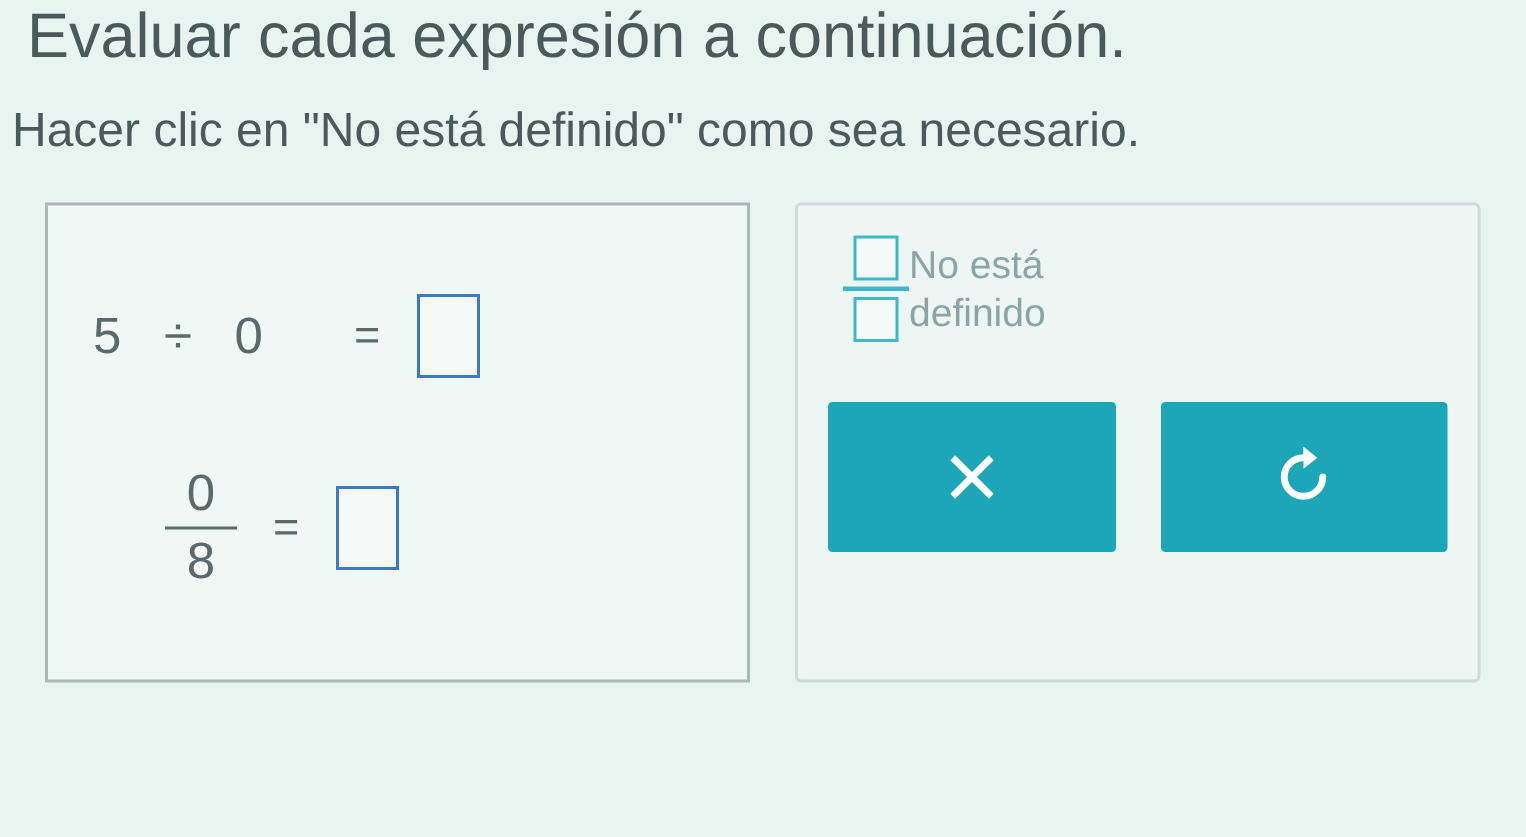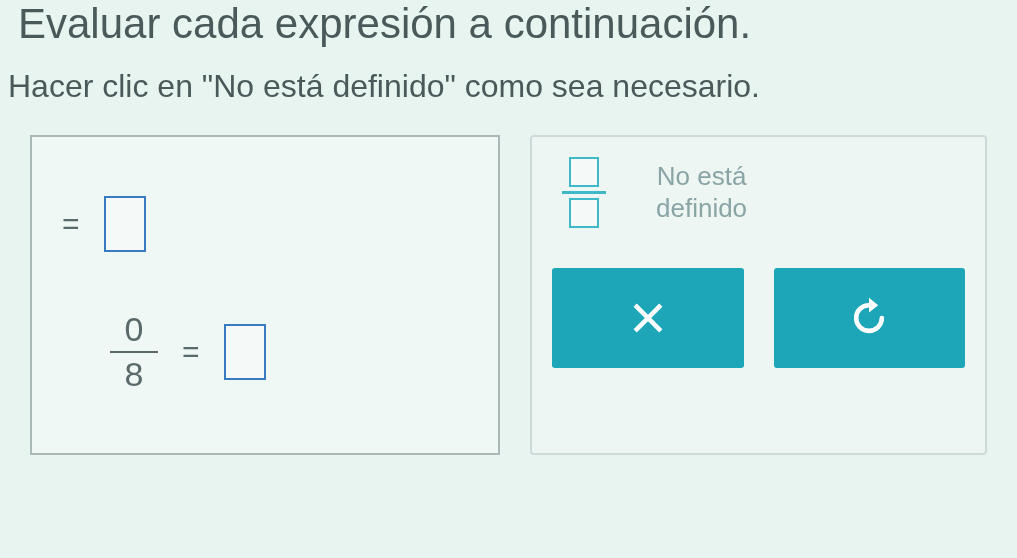"No está" .tools-top { gap: 50px -> none; text-align: center -> none }
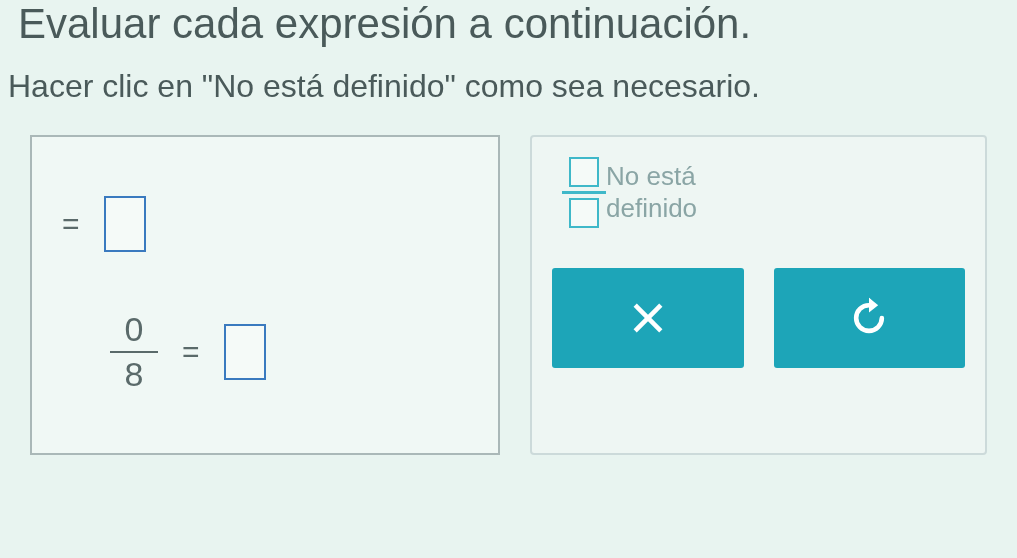"5 ÷ 0" span.expr-text { html: none -> <span> <span>5</span> &nbsp; <span>÷</span> &nbsp; <span>0</span> </span> }
